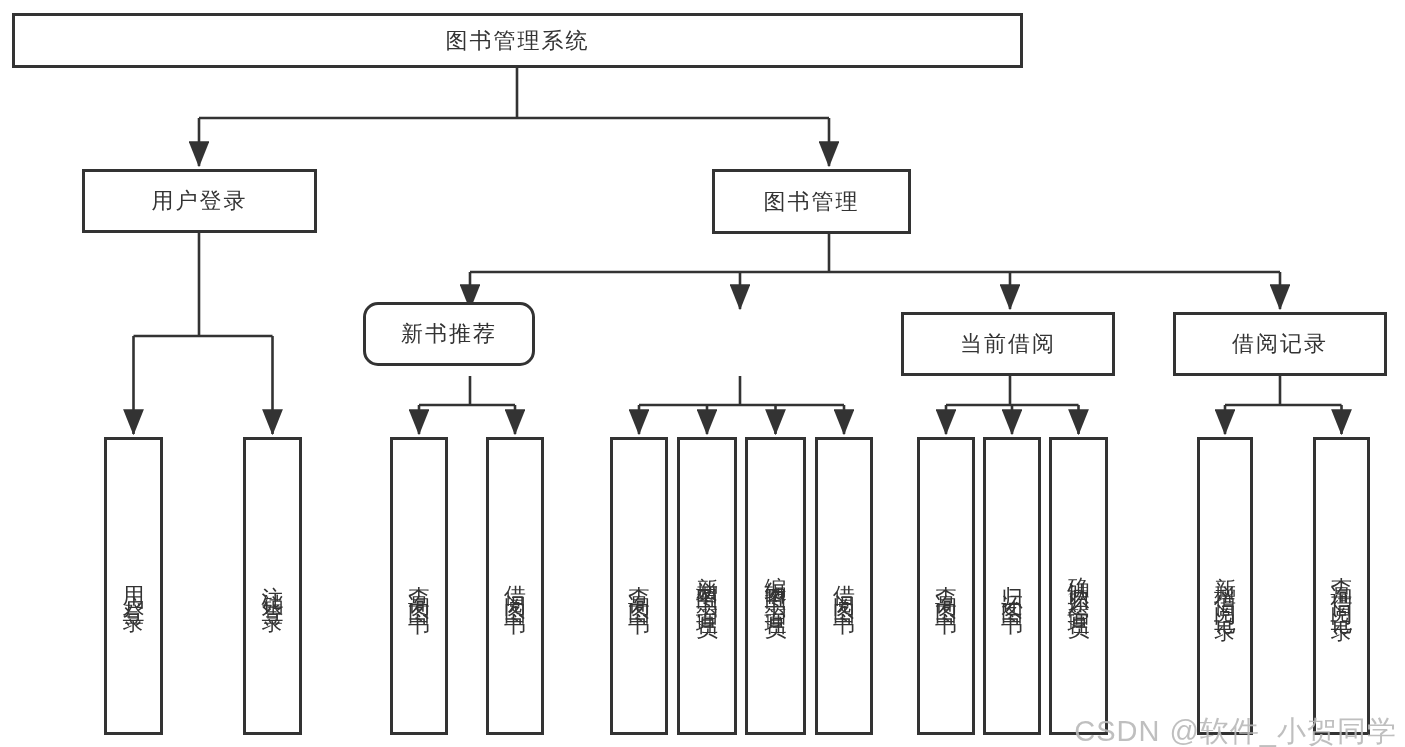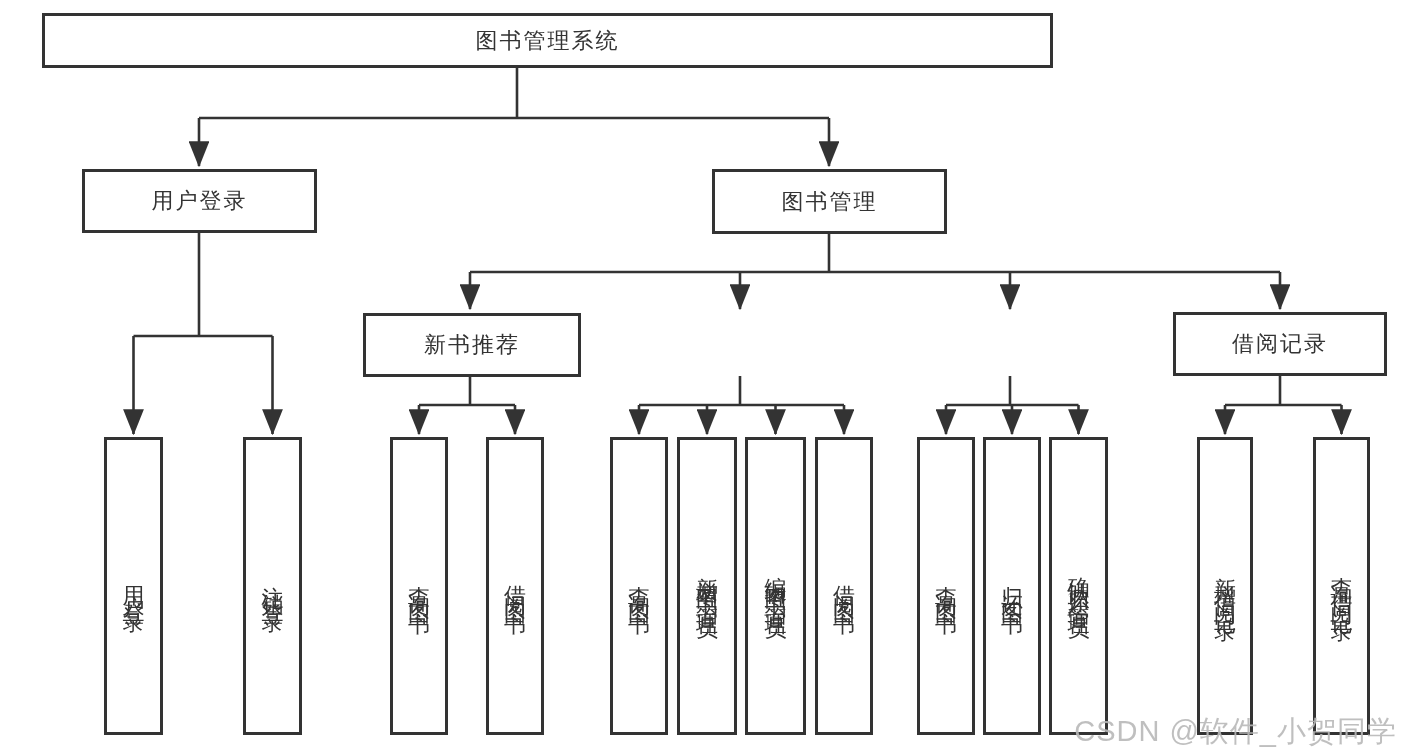"图书管理系统" div.node { margin-left: 30px -> none }
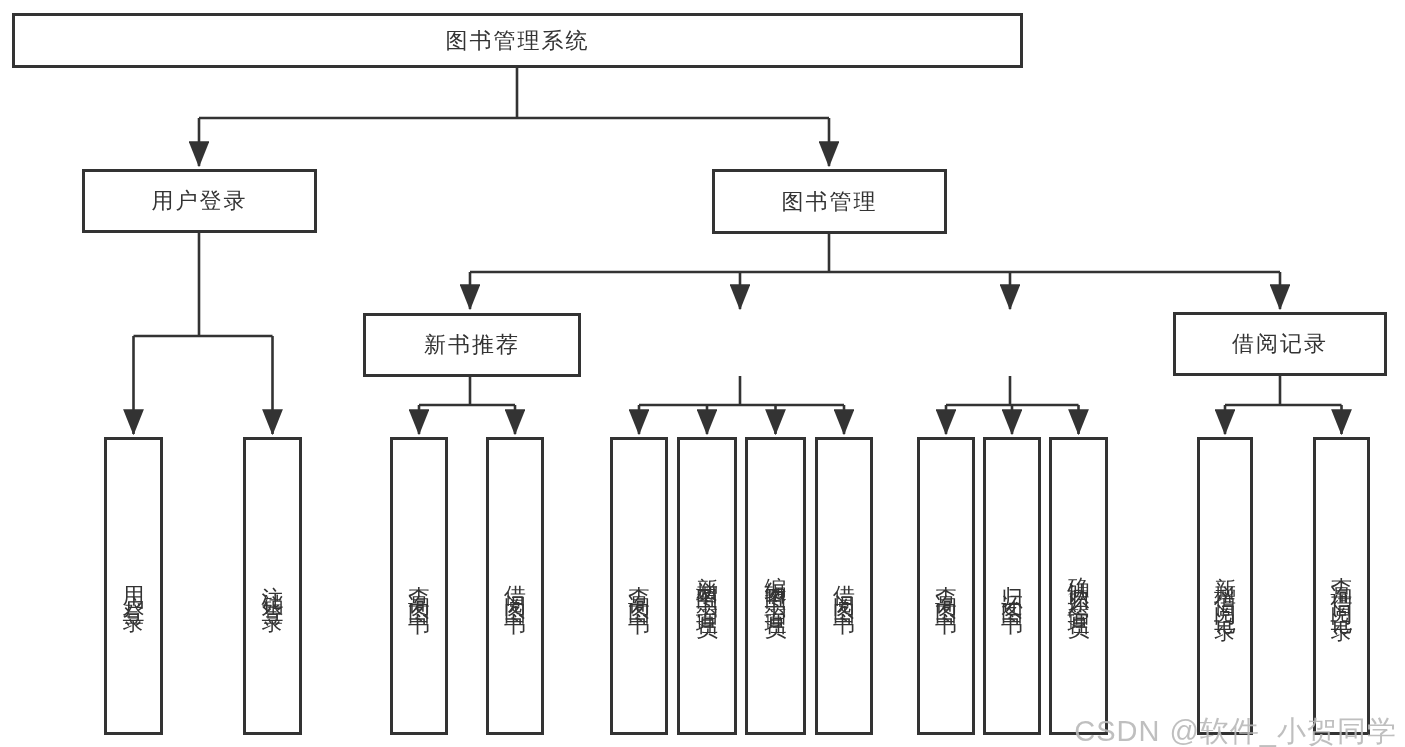"图书管理" div.node { width: 235px -> 199px }
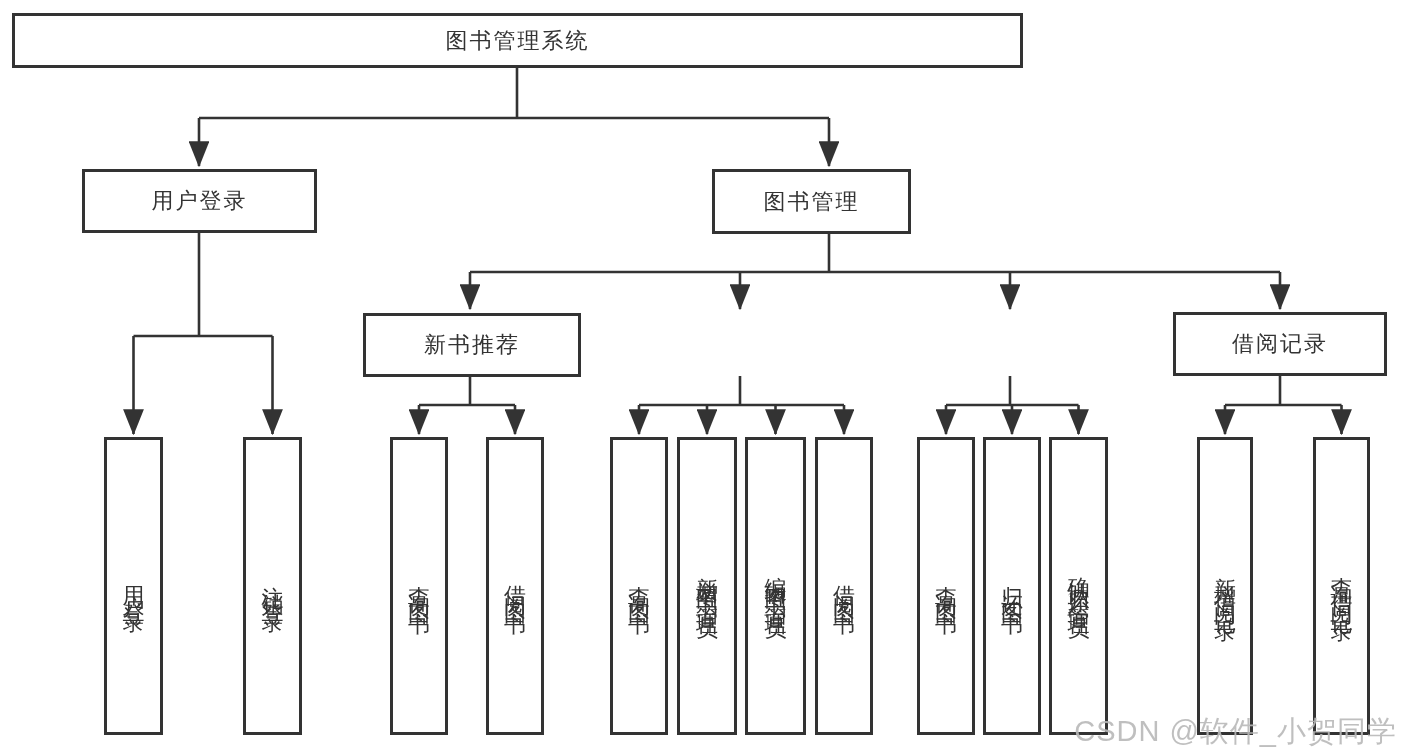"新书推荐" div.node { border-radius: none -> 15px; top: 313px -> 302px; width: 218px -> 172px }
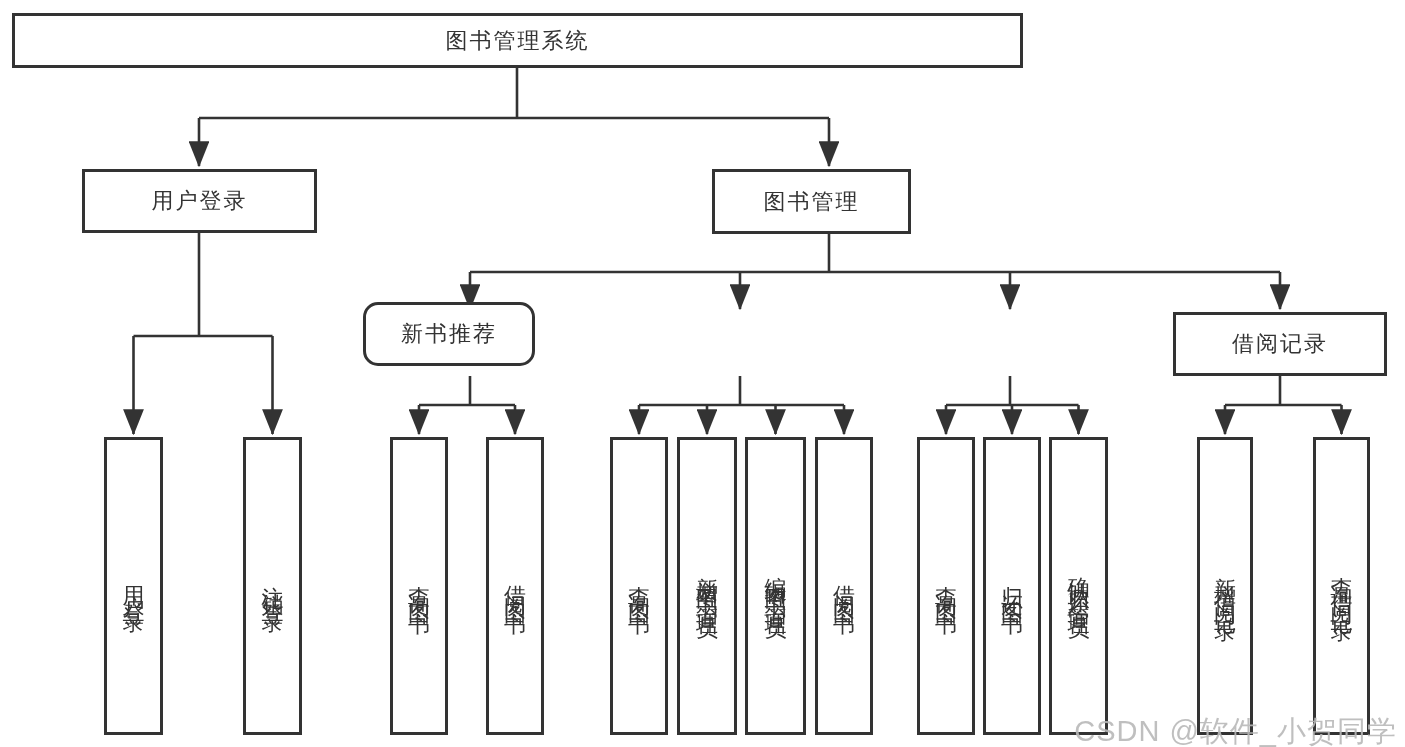"当前借阅" div.node { html: none -> <div> <span>当前借阅</span> </div> }
